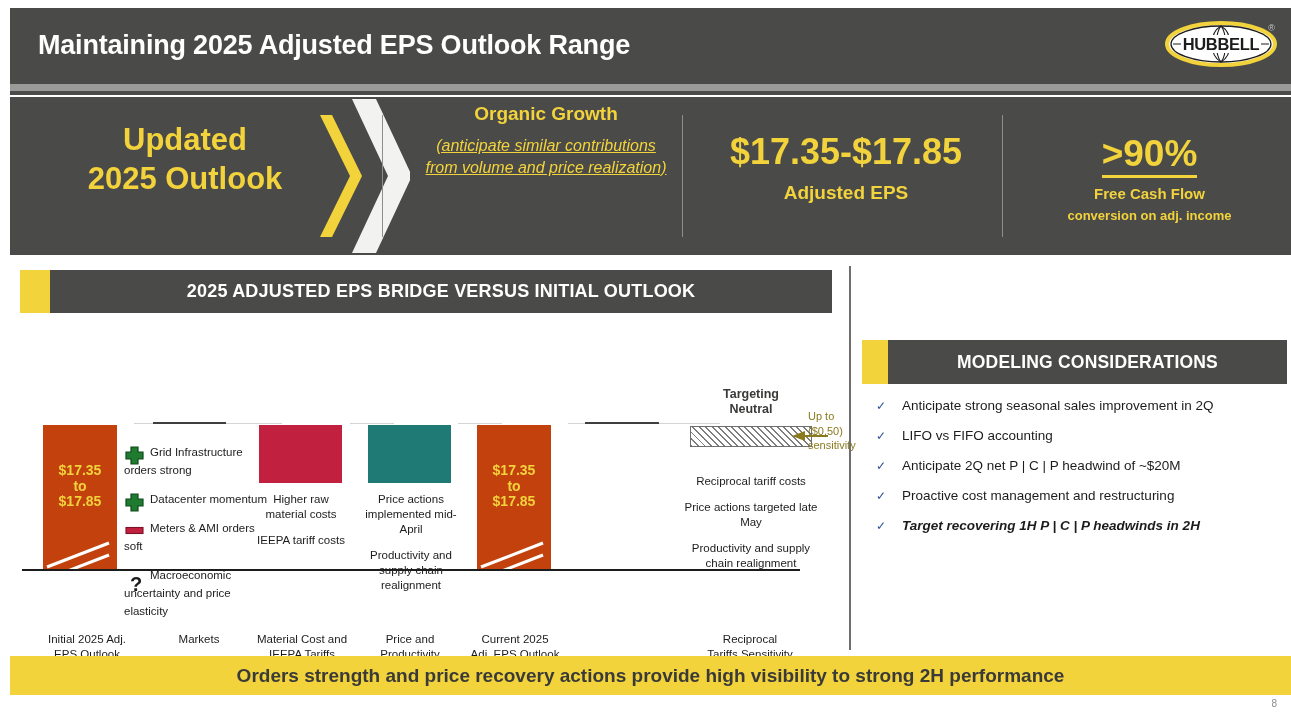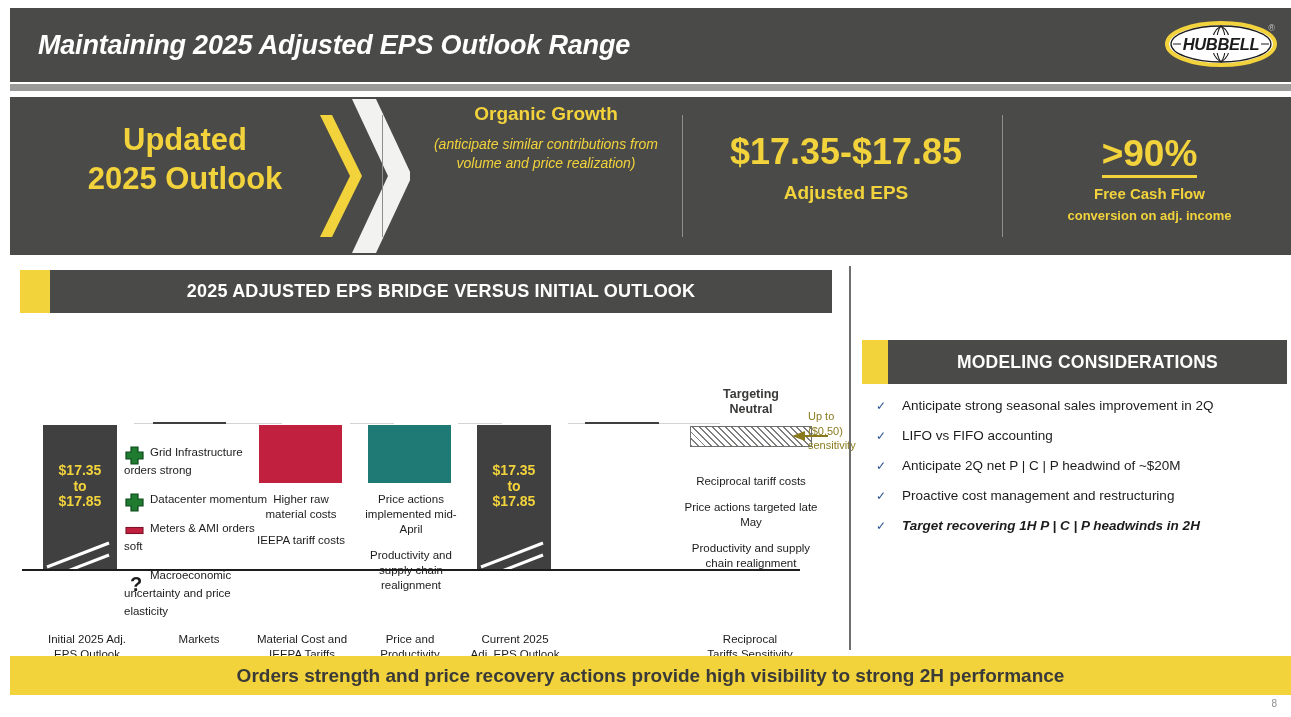"Maintaining 2025 Adjusted EPS Outlook" .header { font-style: italic -> none; height: 74px -> 87px }
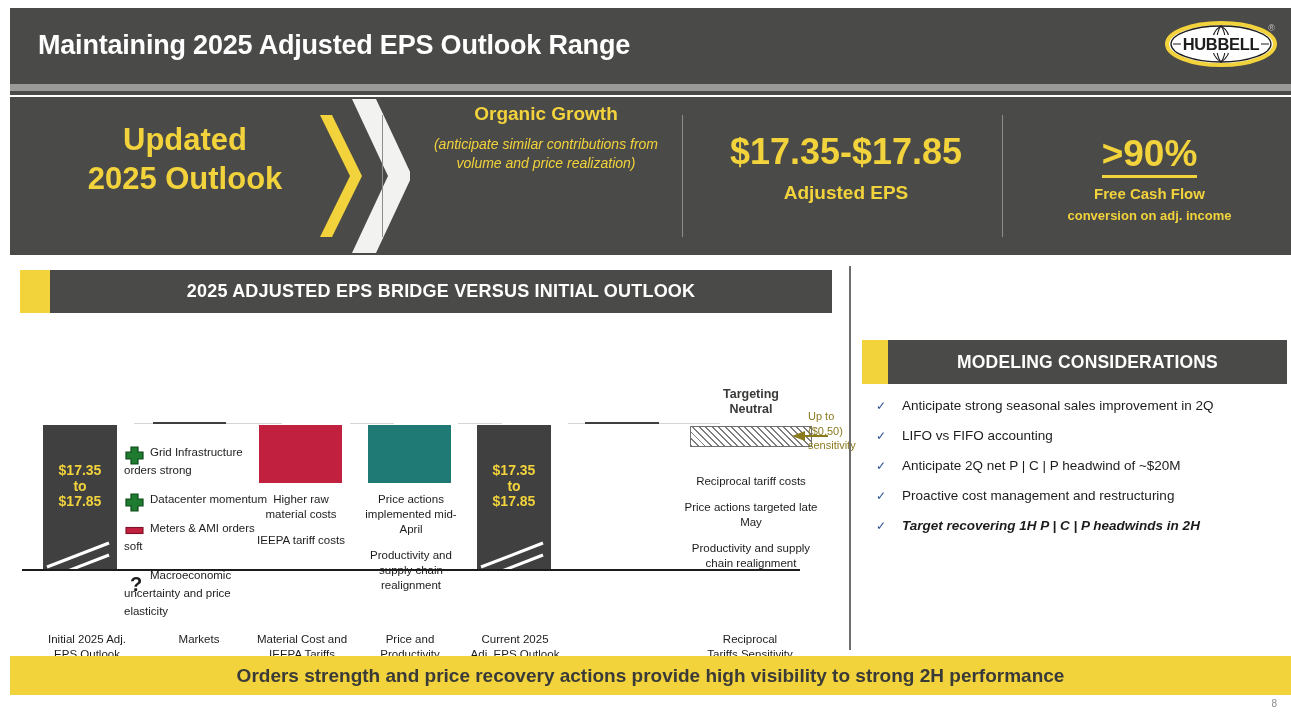"(anticipate similar contributions from" div.note { font-size: 14px -> 16px; text-decoration: none -> underline }
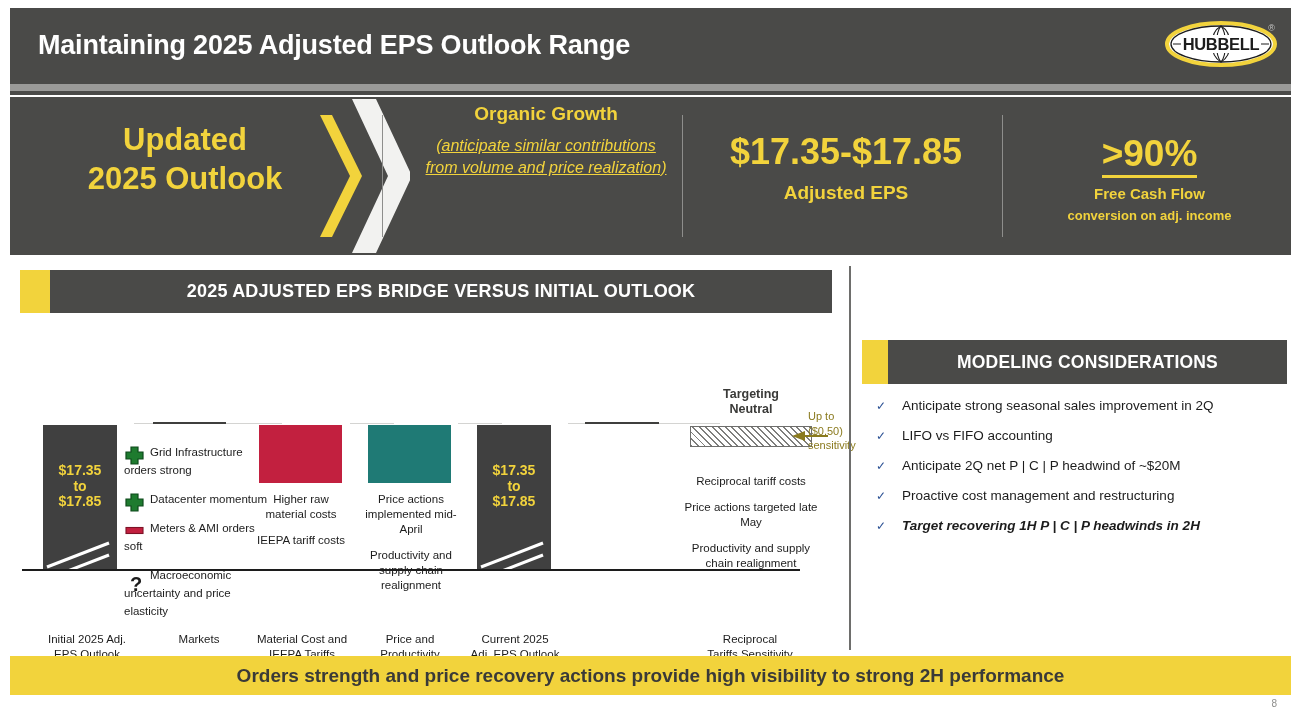"$17.35" .bar-dark { background: #404040 -> #c2410c }
